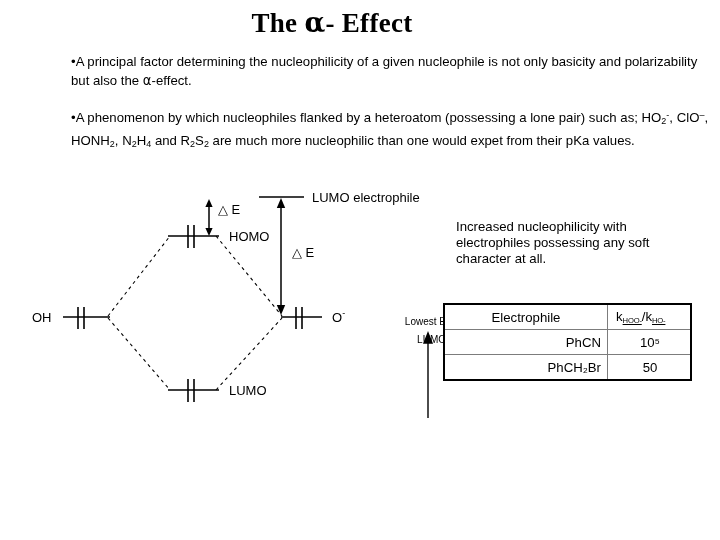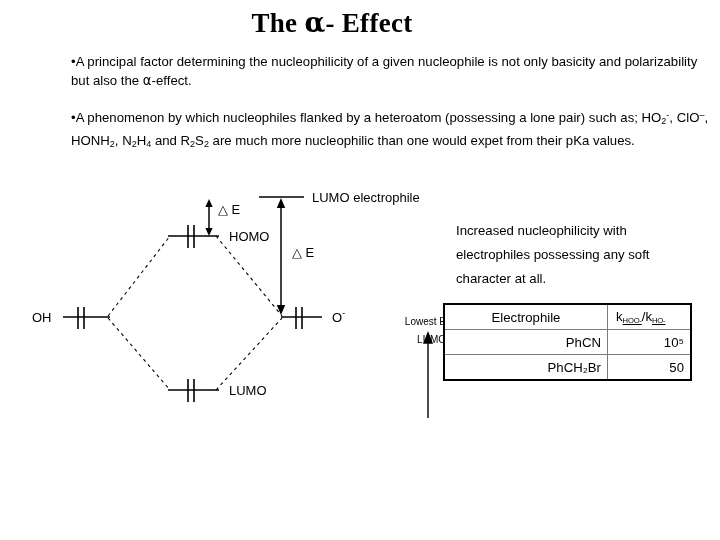"Increased nucleophilicity with" #sidenote { line-height: 24px -> 16px }
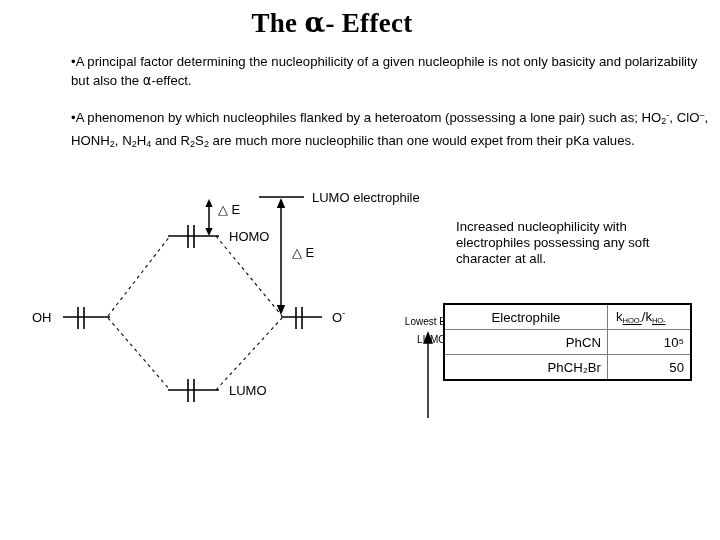"10⁵" #ratio-table td.c-val { text-align: right -> center }
